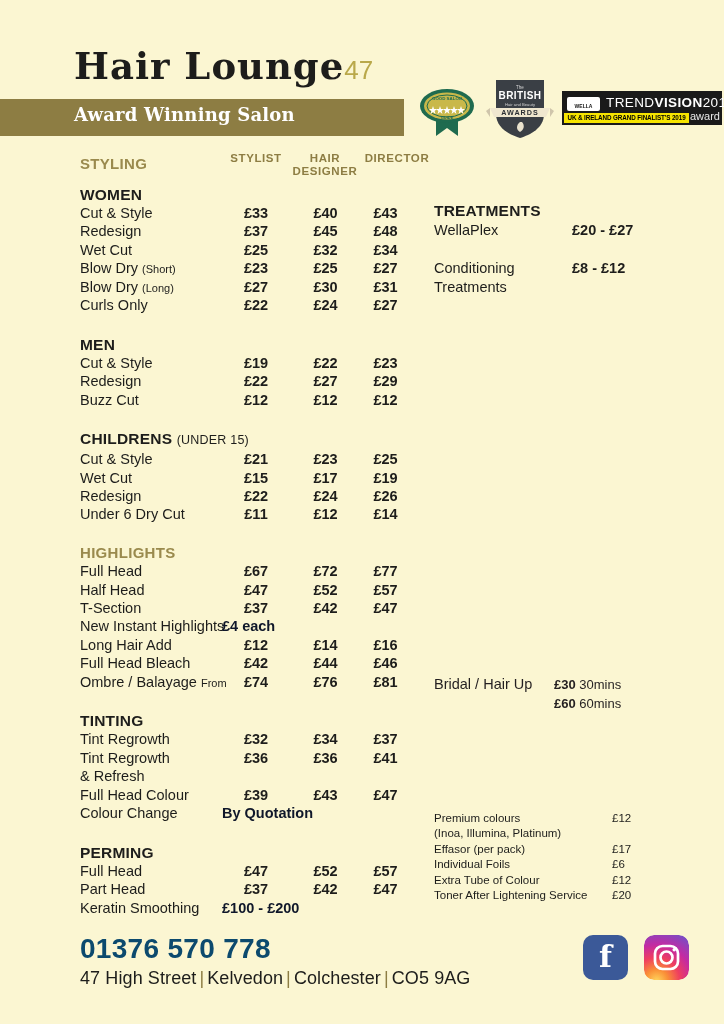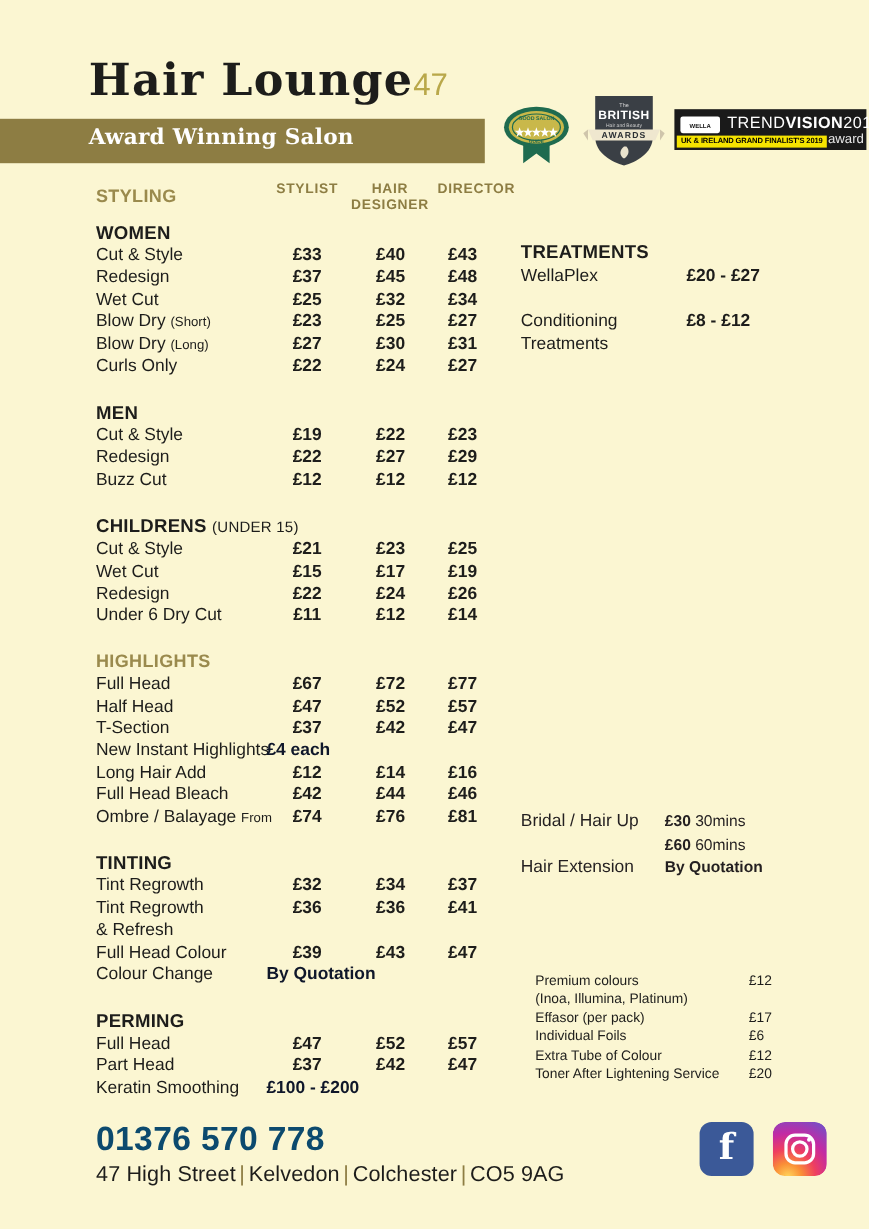"Hair Extension" tr { html: <tr> <td>Hair Extension</td> <td>By Quotation</td> </tr> -> none }
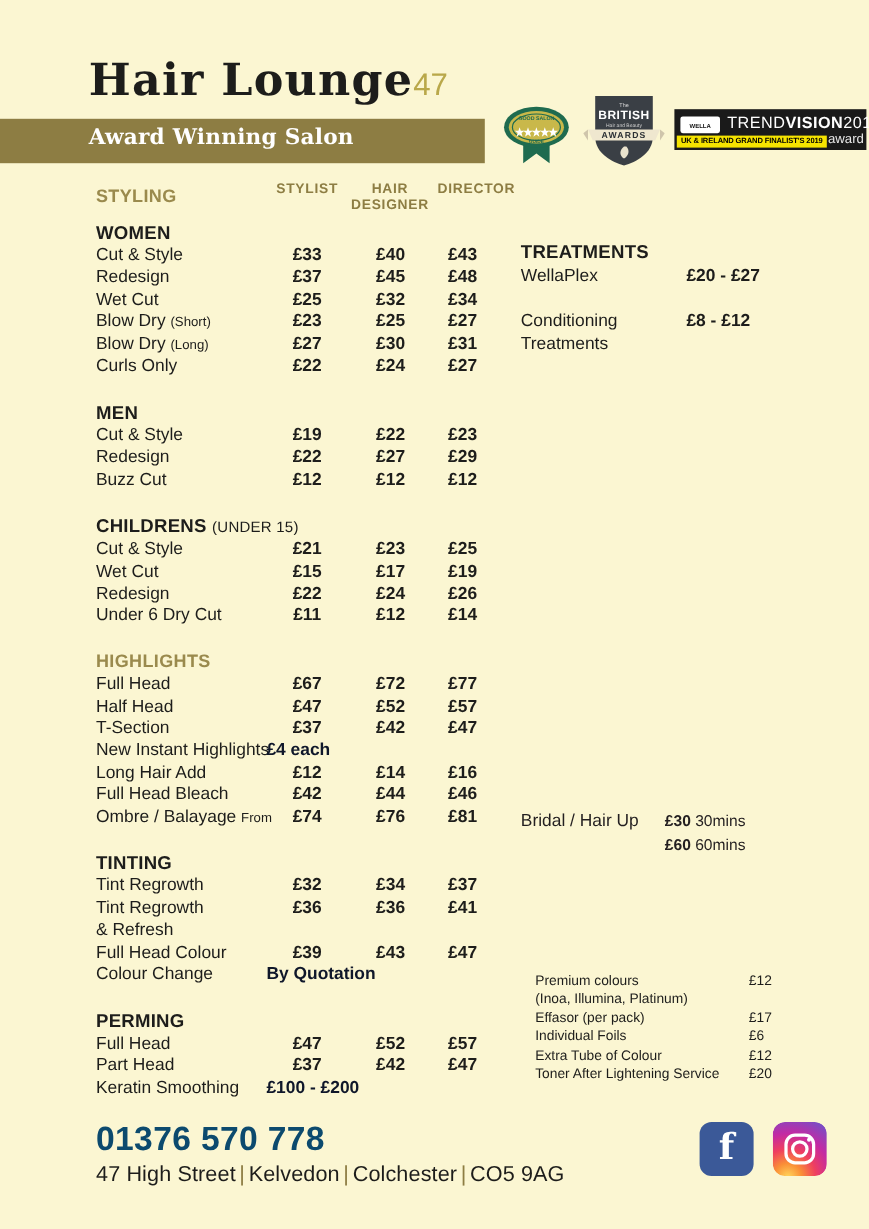"Premium colours" table.prem { margin-left: 12px -> none }
